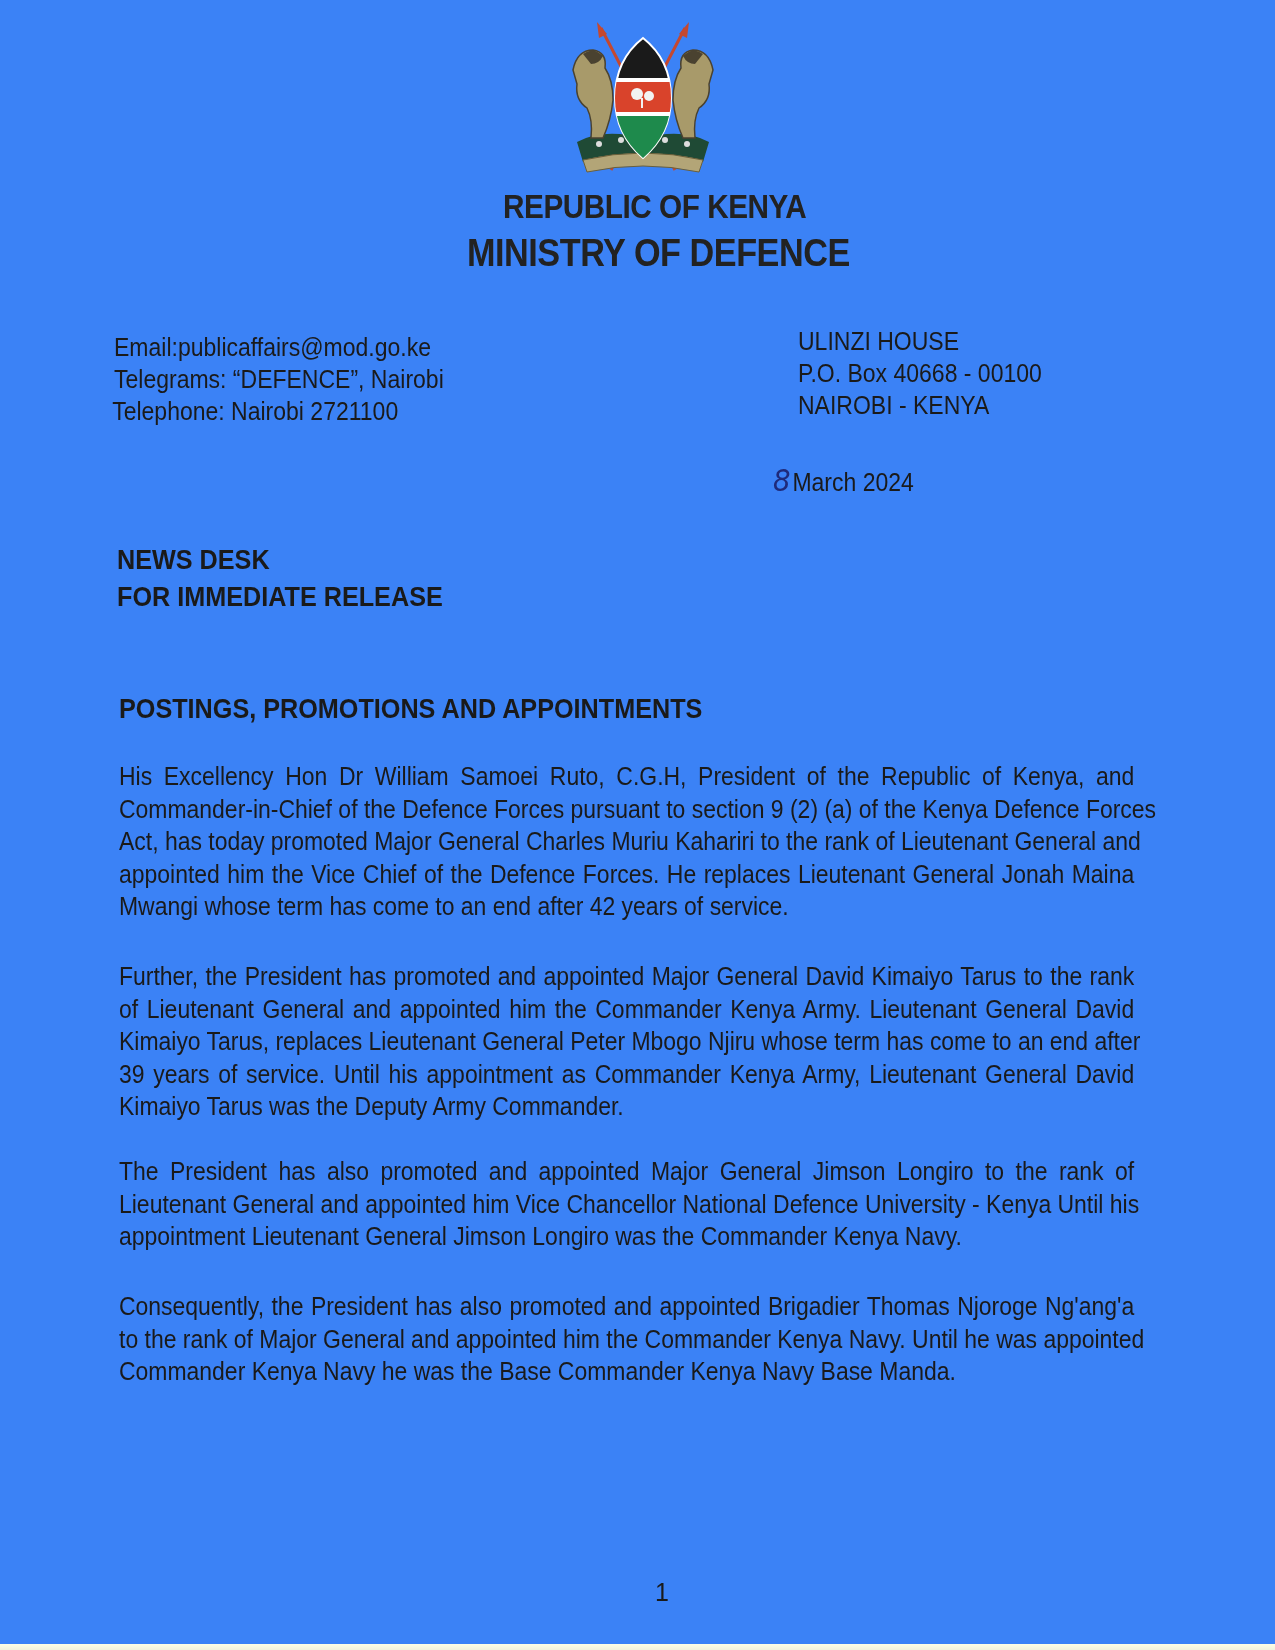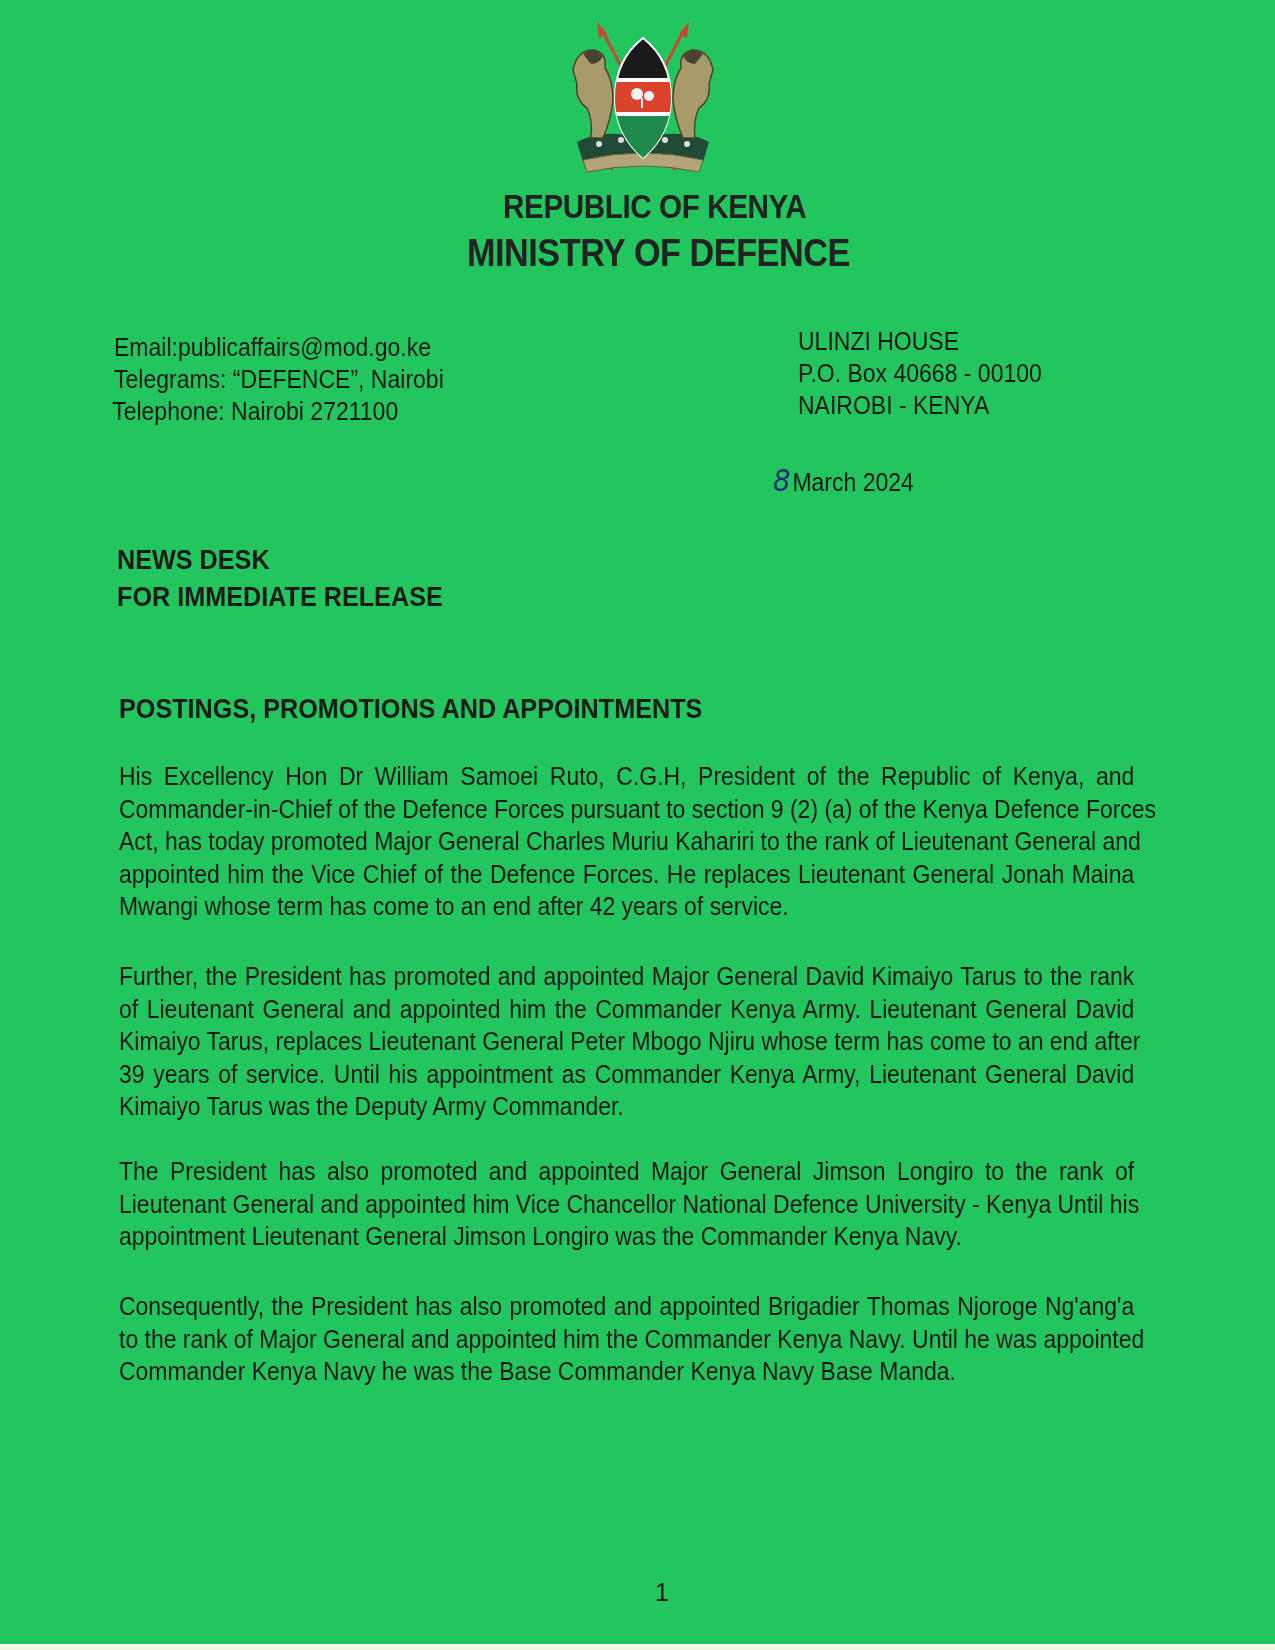"REPUBLIC OF KENYA" .page { background: #22c55e -> #3b82f6 }
